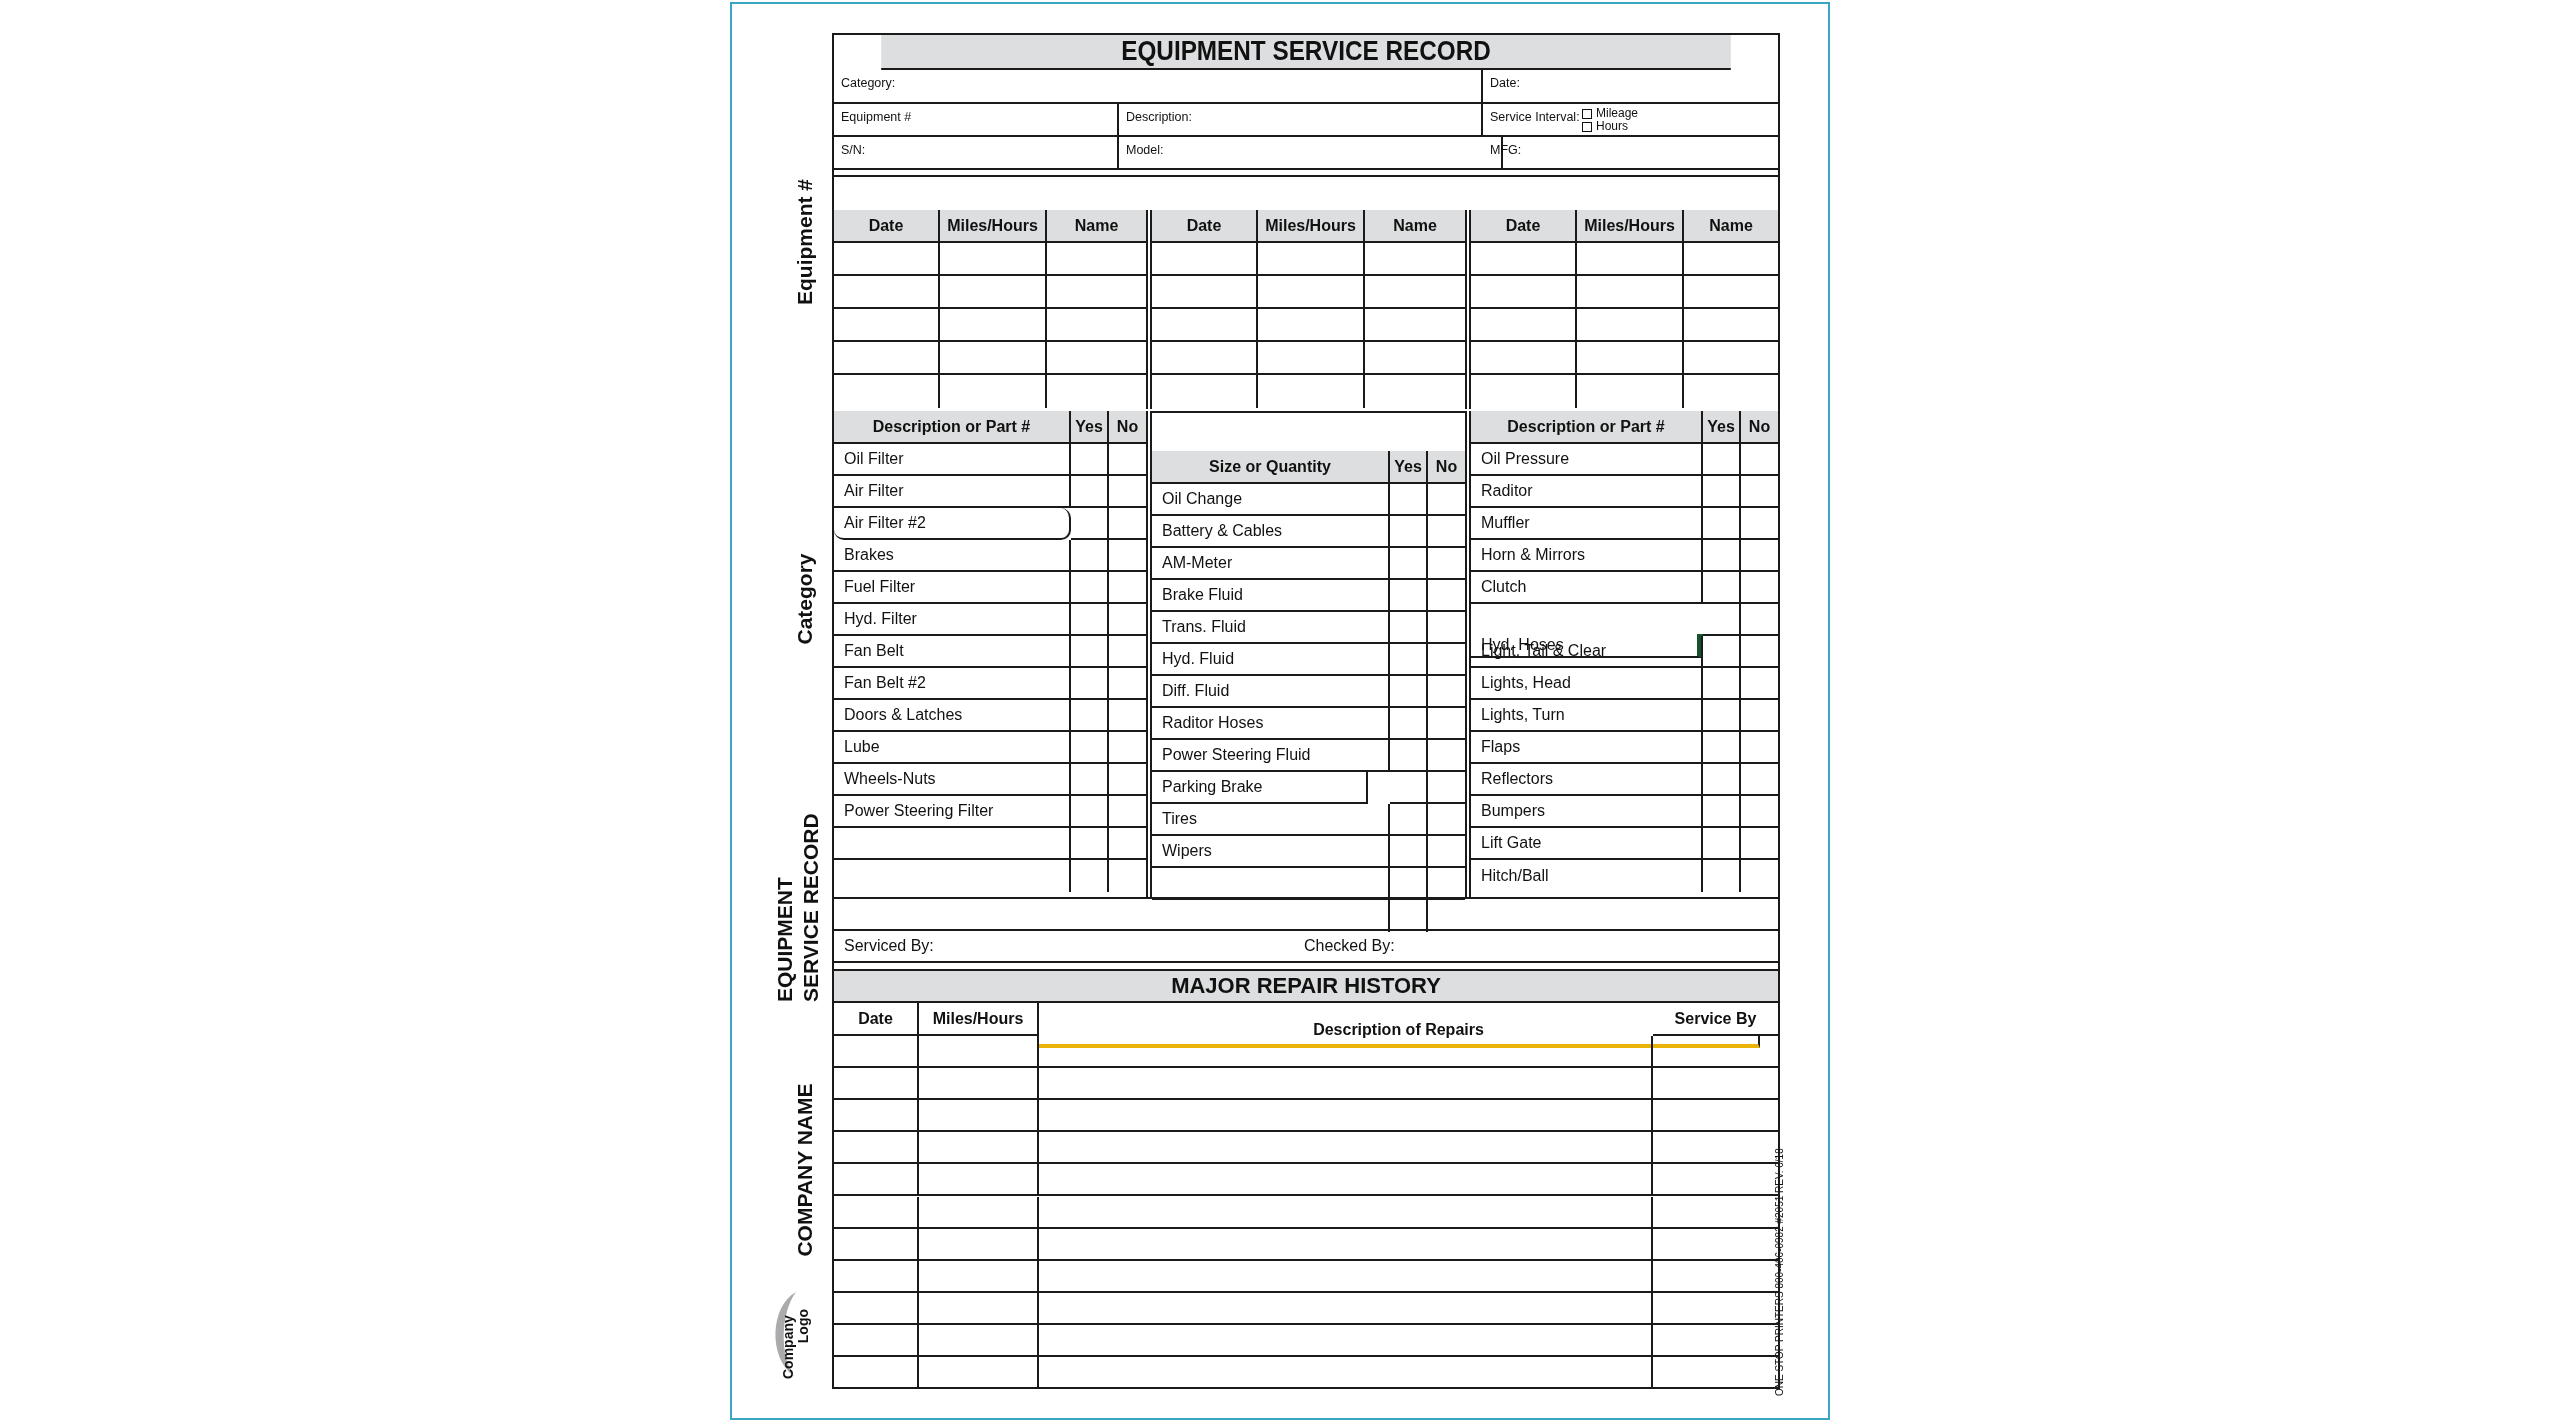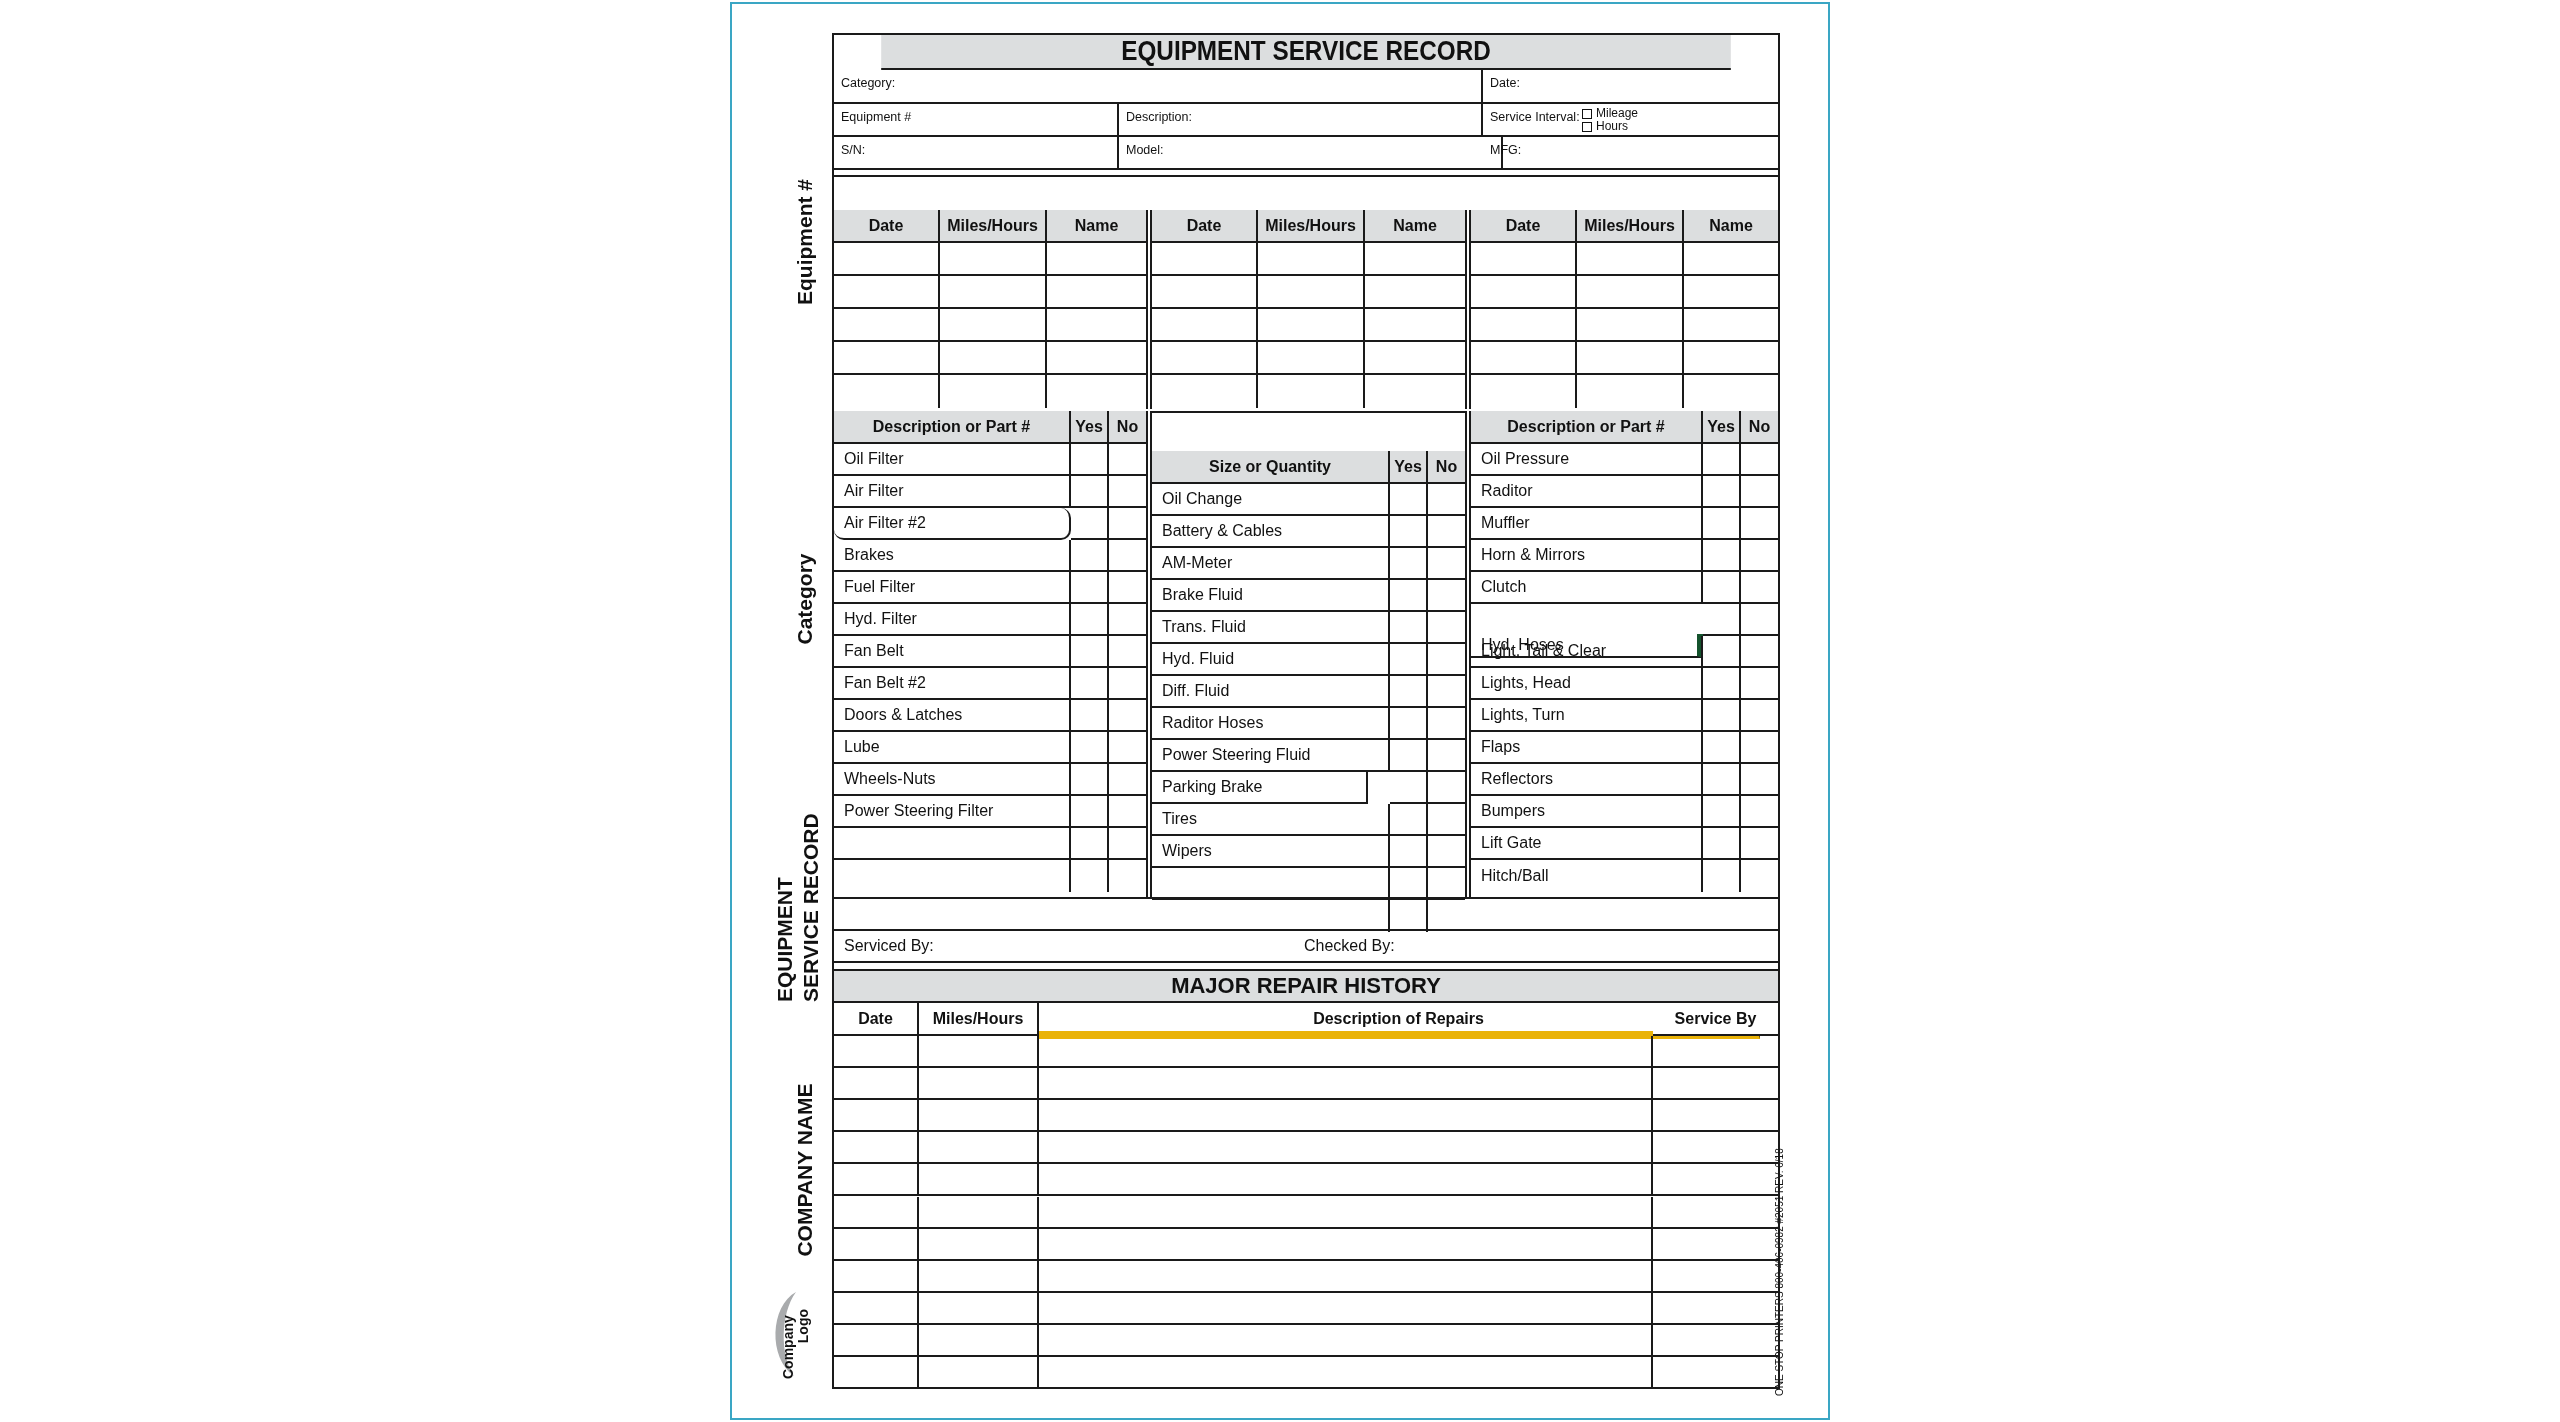"Description of Repairs" div.abs { border-bottom: 8px solid #eab308 -> 4px solid #eab308; top: 3px -> 12px }
